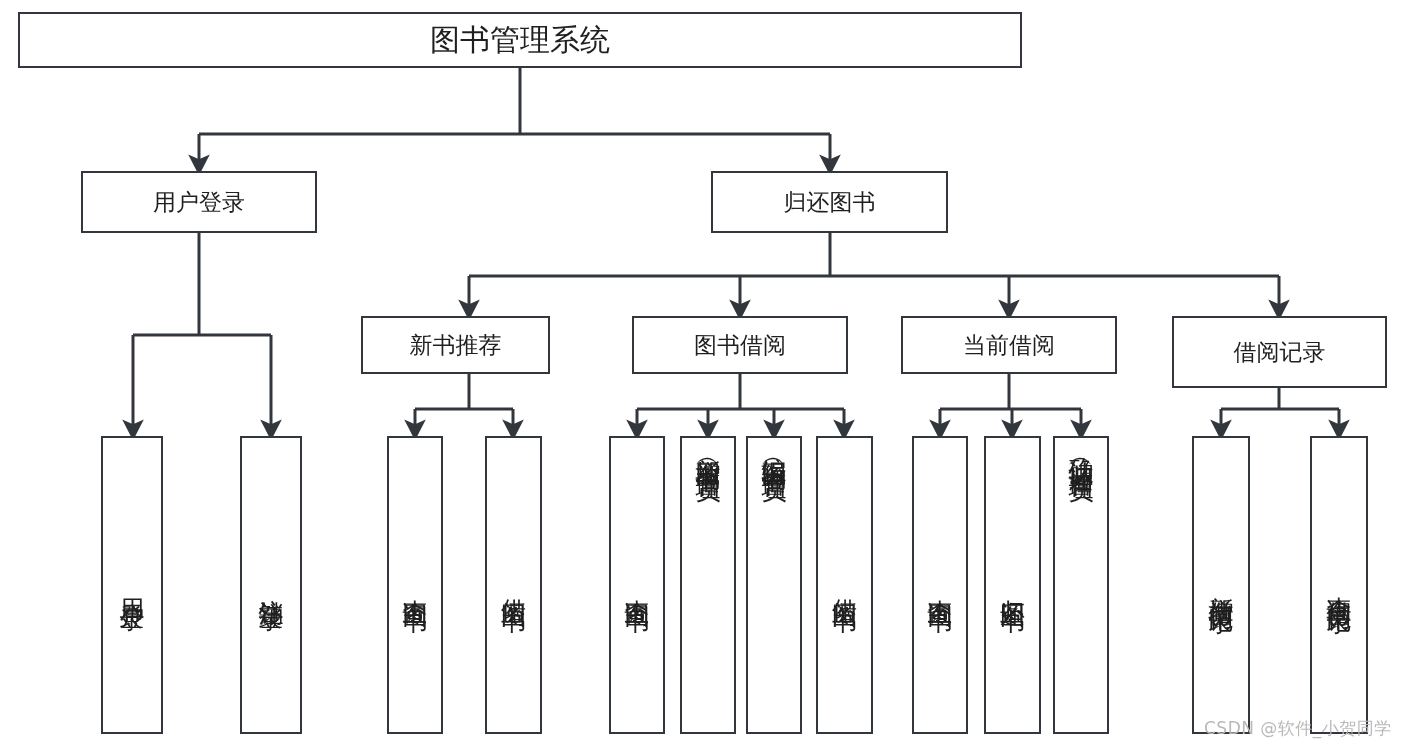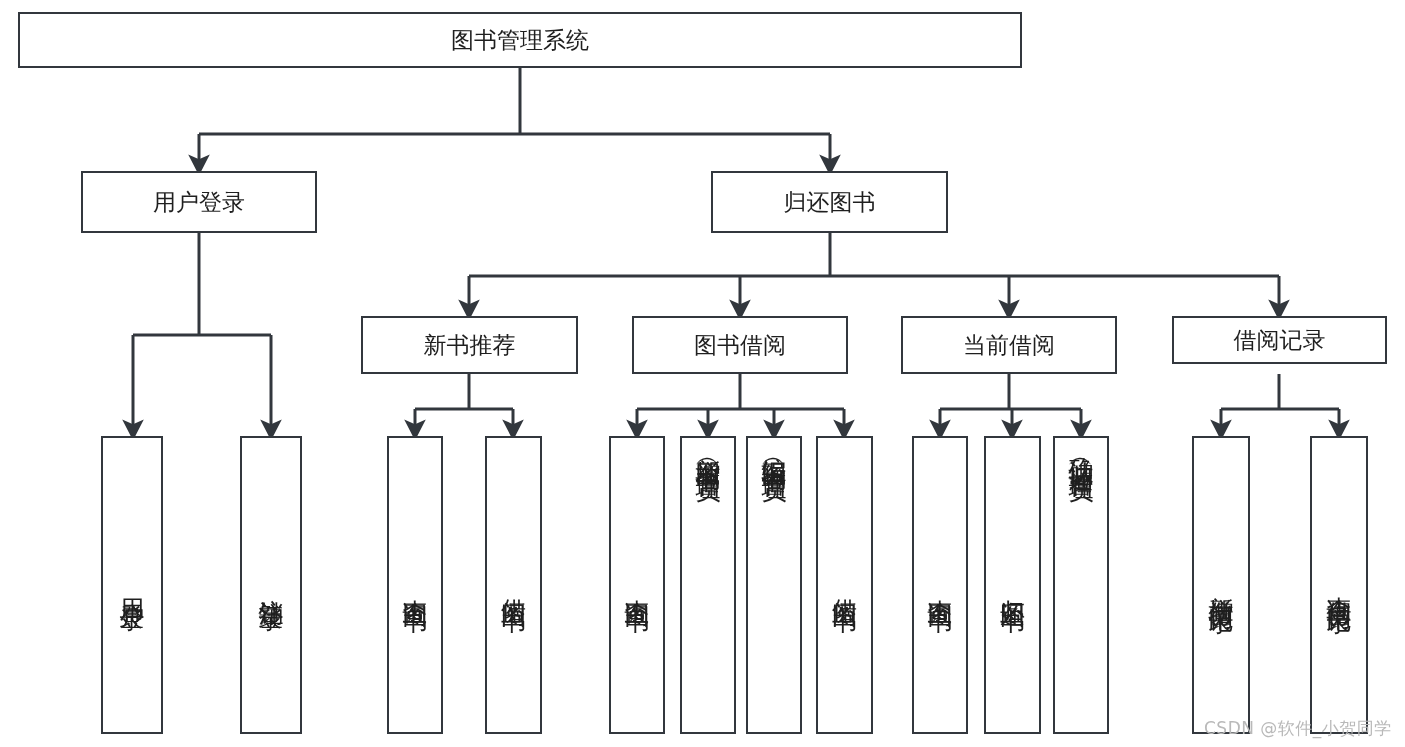"图书管理系统" .node.root .node-label { font-size: 23px -> 30px }
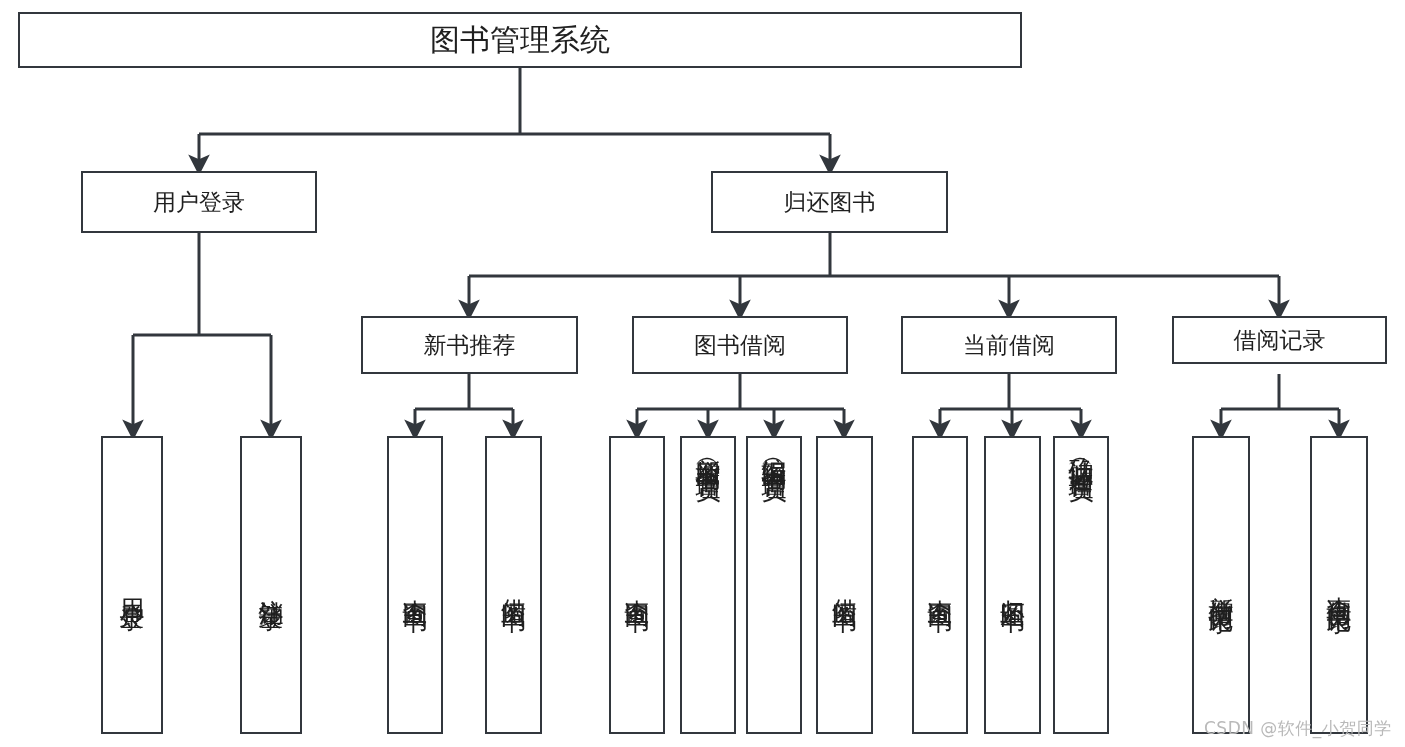"新书推荐" div.node { width: 217px -> 189px }
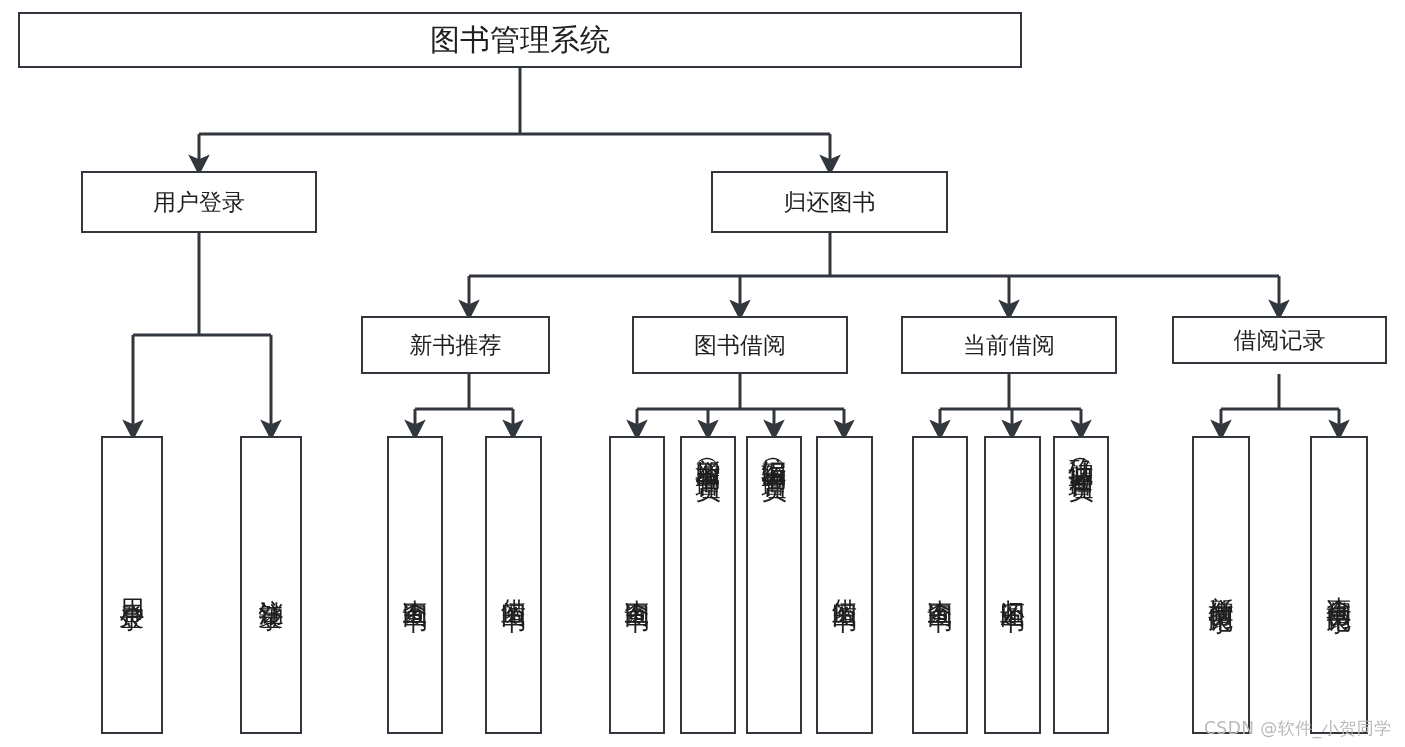"借阅记录" div.node { height: 48px -> 72px }
